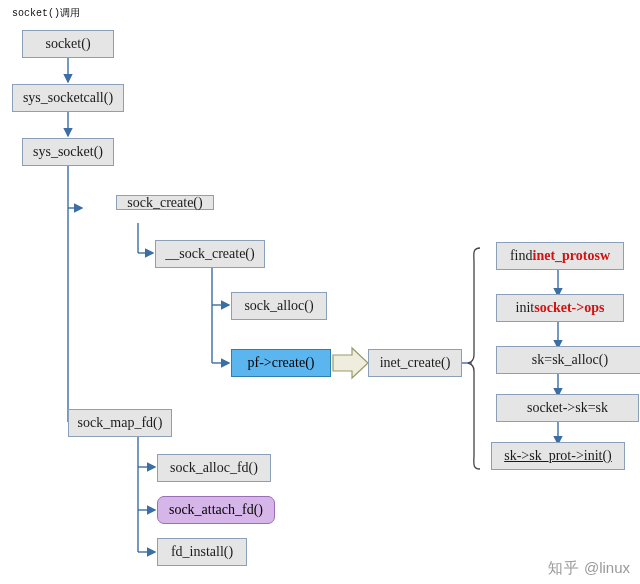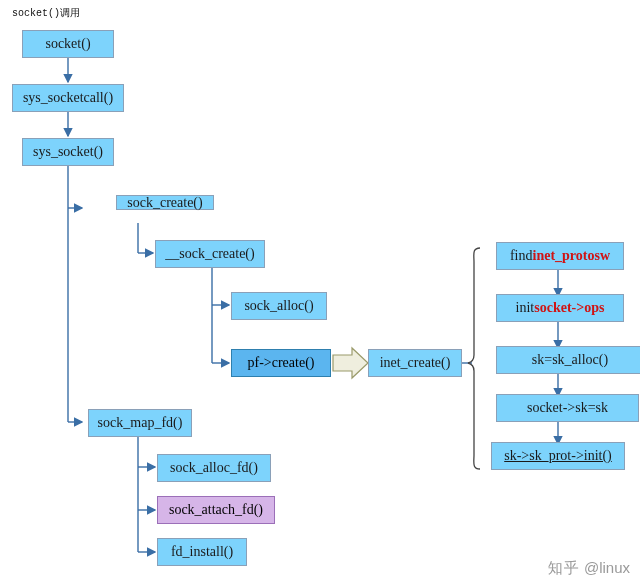"socket()" .node { background: #7dd3fc -> #e5e5e5 }
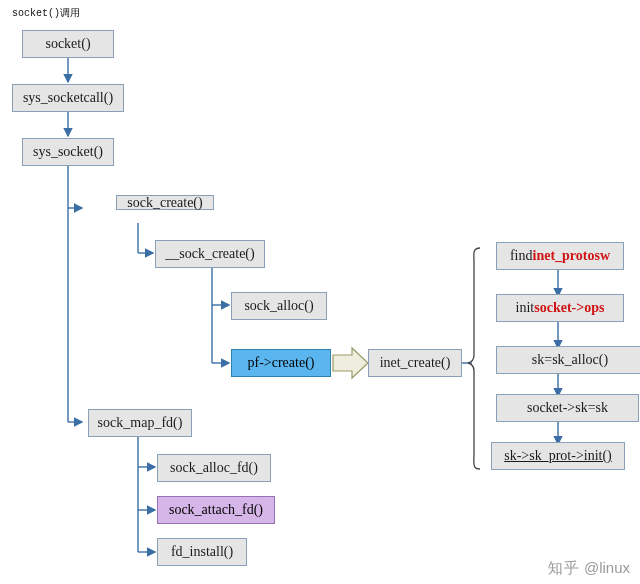"sock_map_fd()" div.node { left: 88px -> 68px }
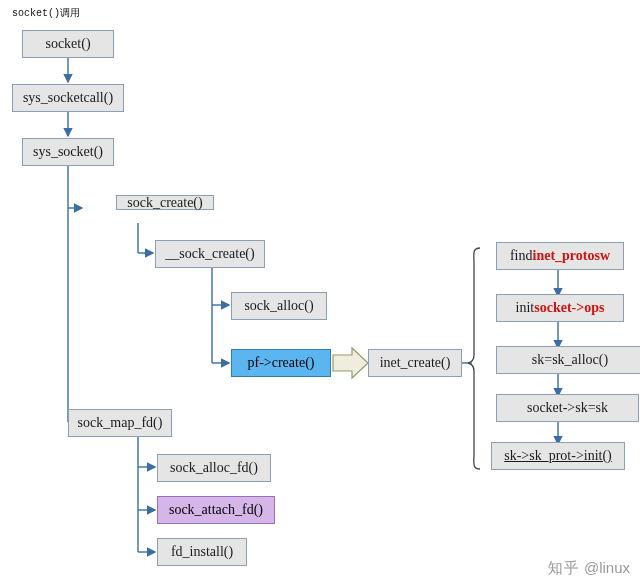"sock_attach_fd()" .node.purple { border-radius: none -> 7px }
